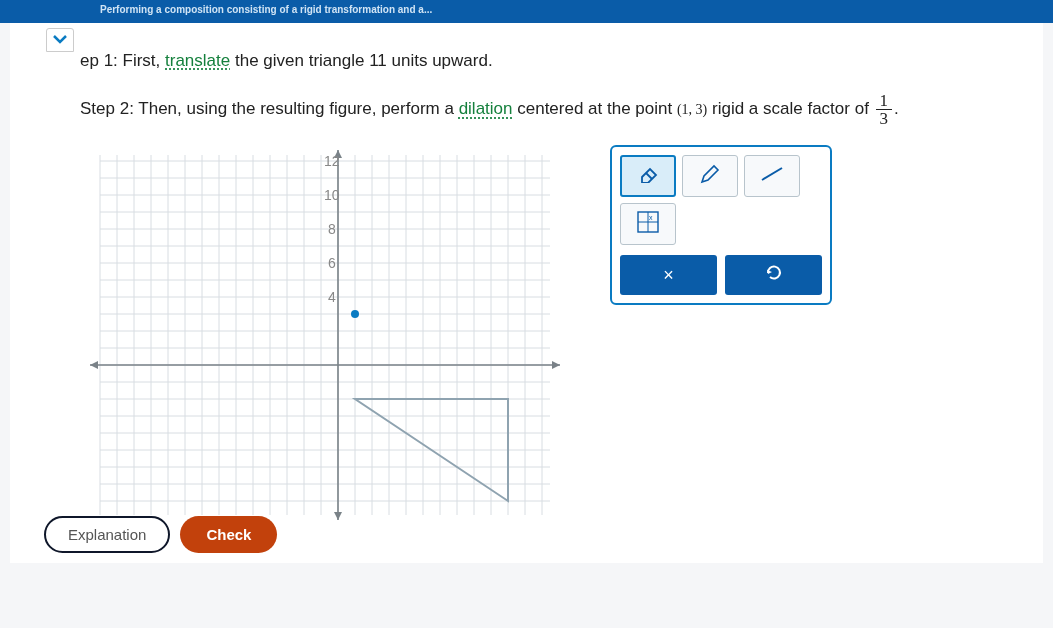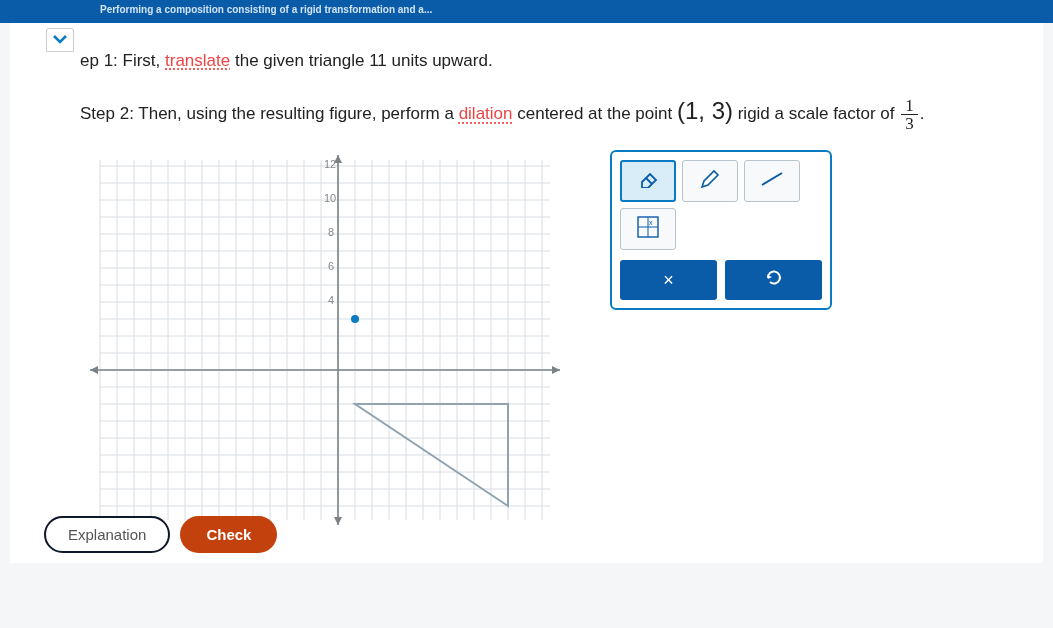"translate" .link-term { color: #ef4444 -> #15803d }
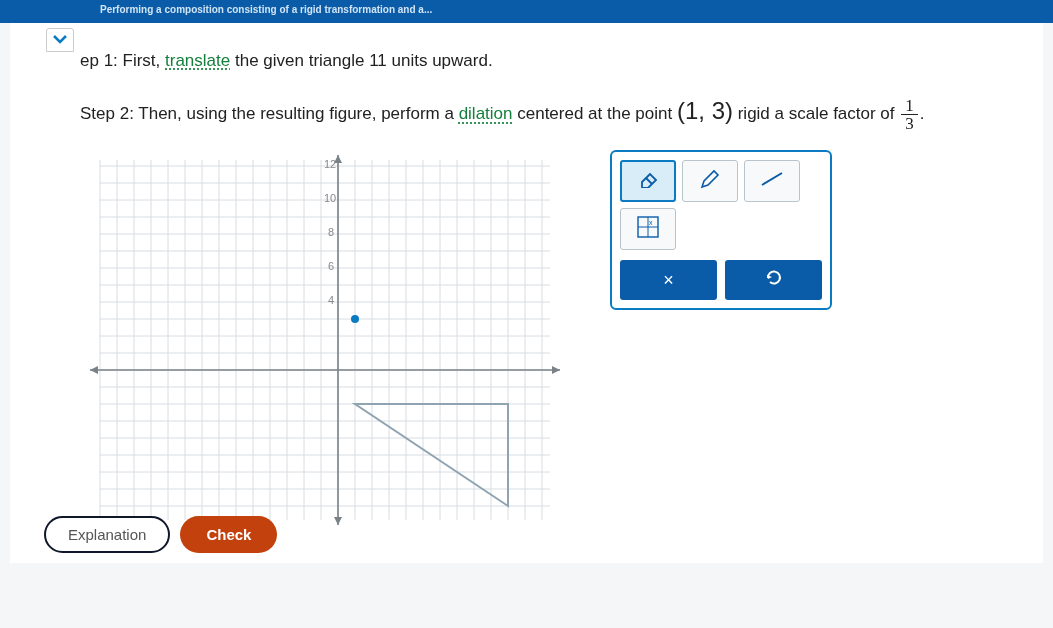"(1, 3)" .math-inline { font-family: Liberation Sans, sans-serif -> Liberation Serif, serif; font-size: 24px -> 14px }
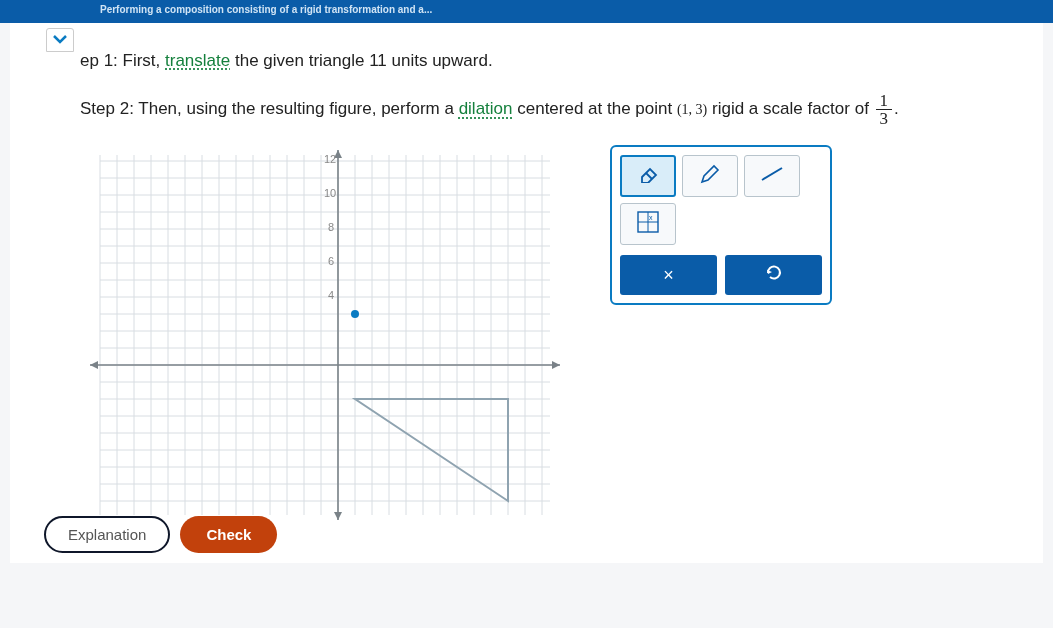"12" .axis-label { font-size: 11px -> 14px }
